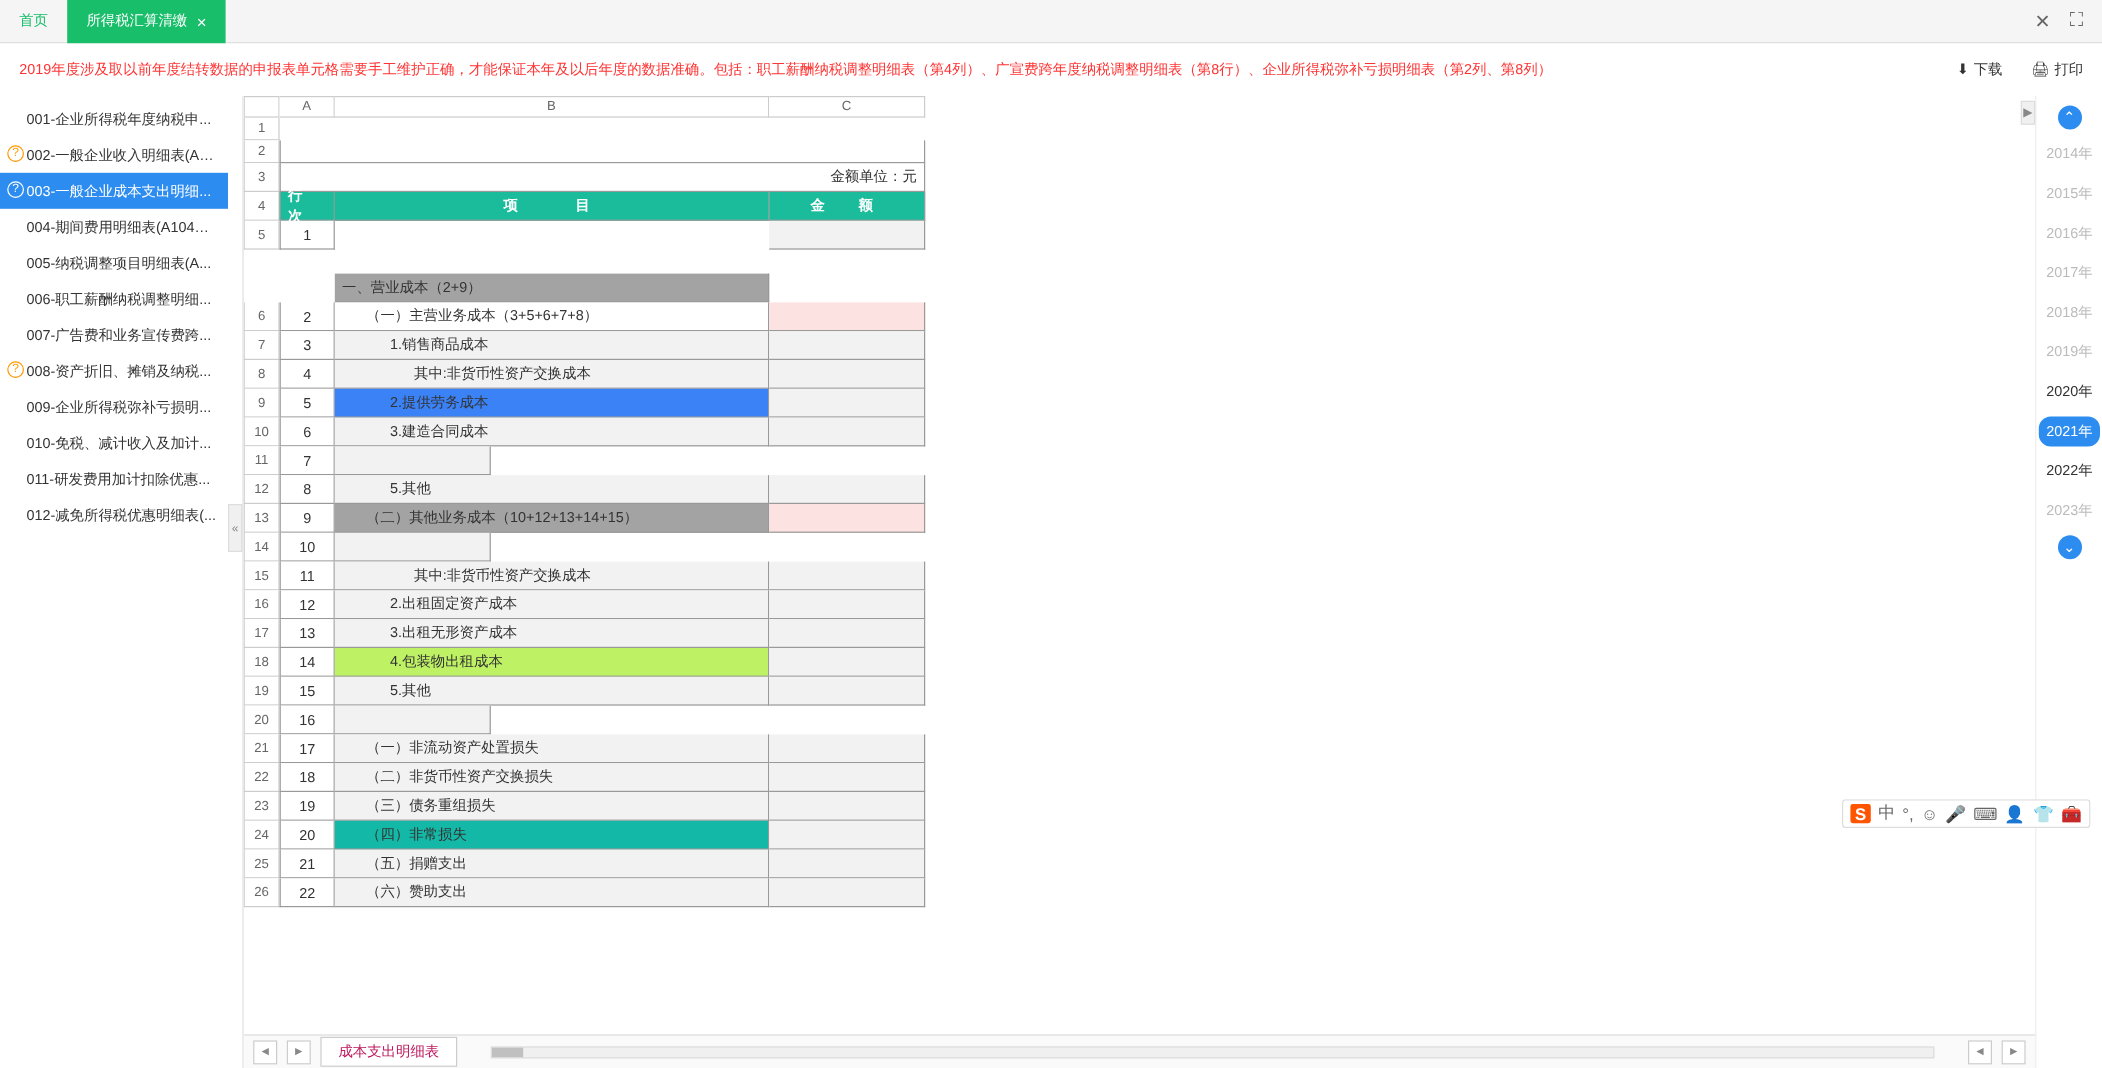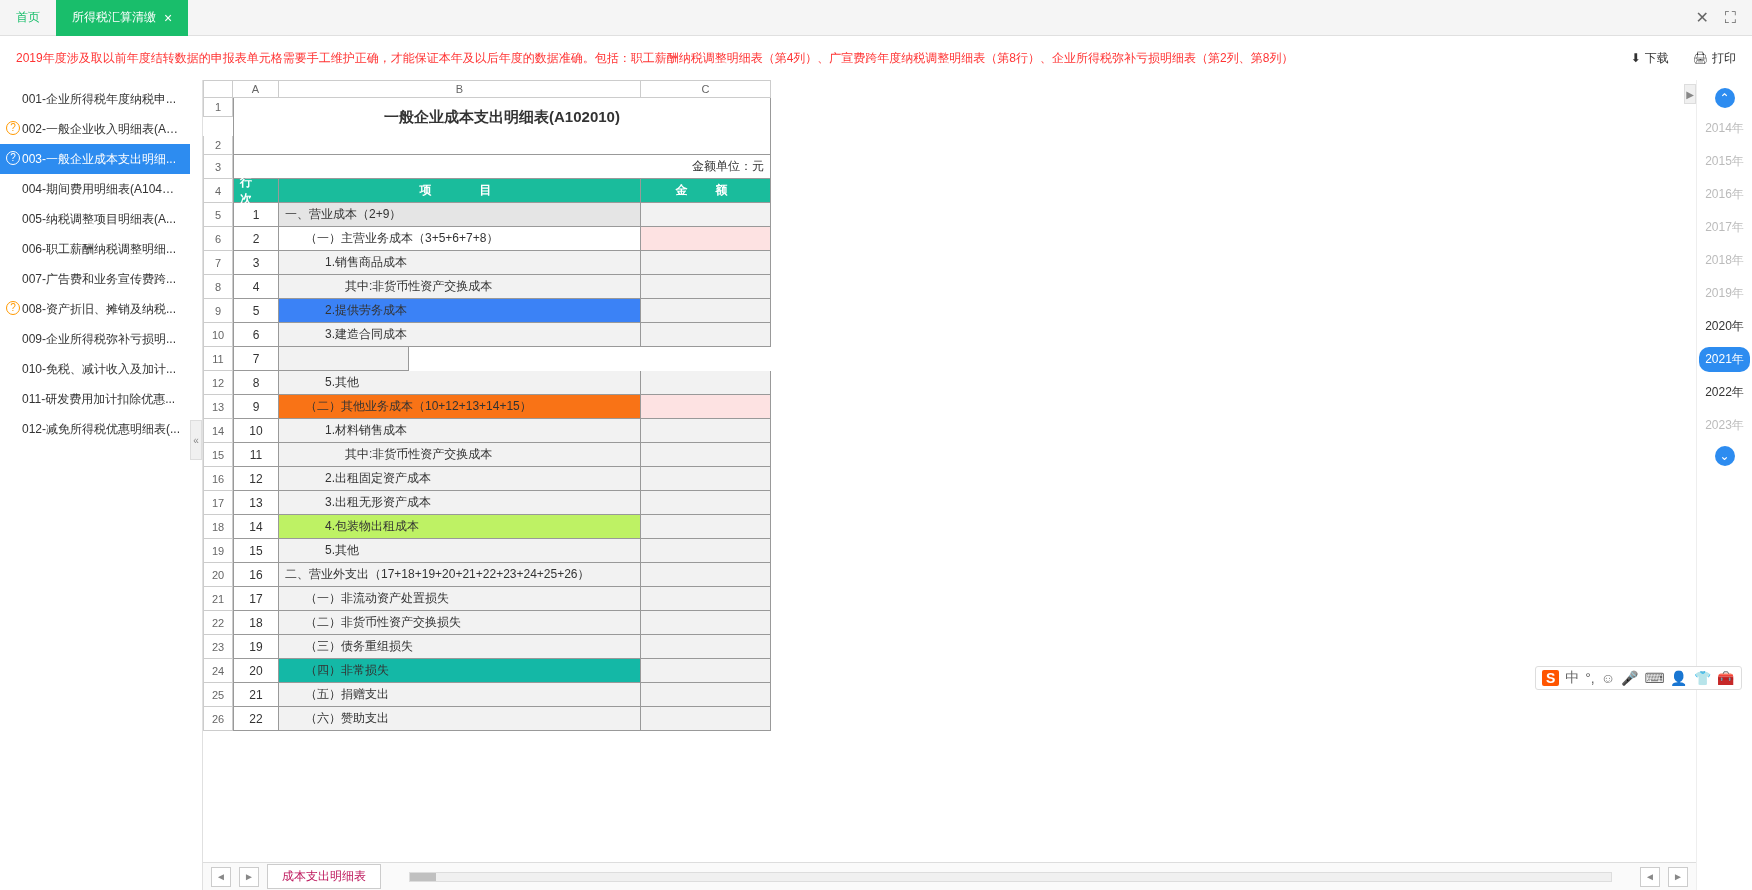"一般企业成本支出明细表(A102010)" div.cell { html: <div>一般企业成本支出明细表(A102010)</div> -> none }
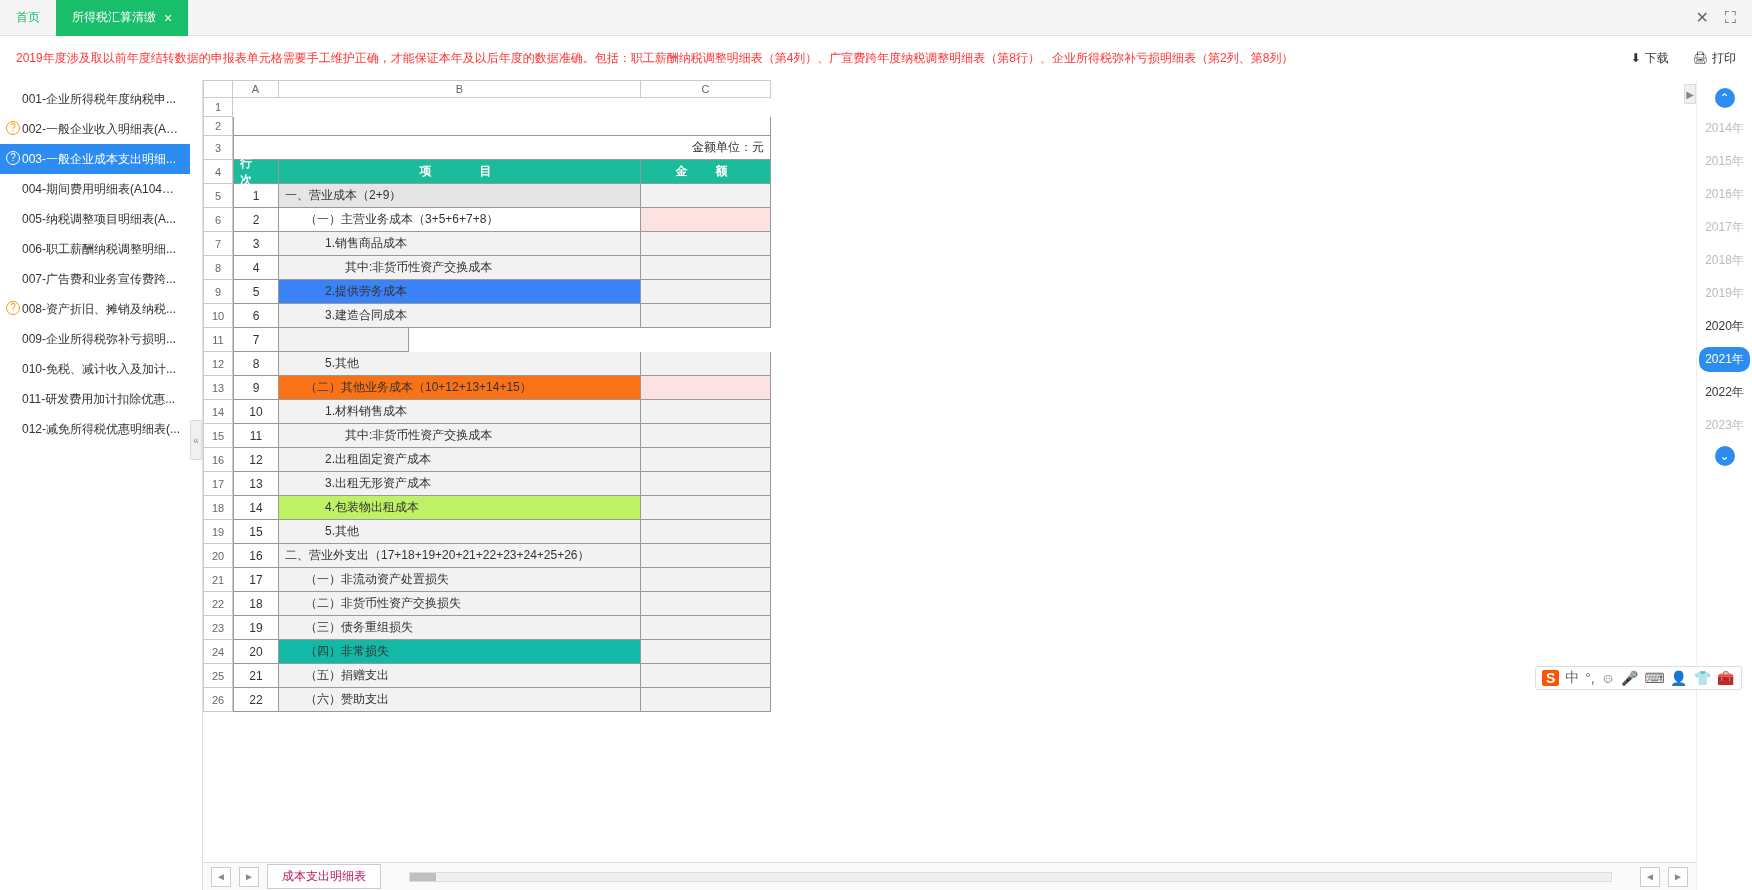"一、营业成本（2+9）" div.cell { background: #e5e5e5 -> #a3a3a3; margin-top: none -> 44px }
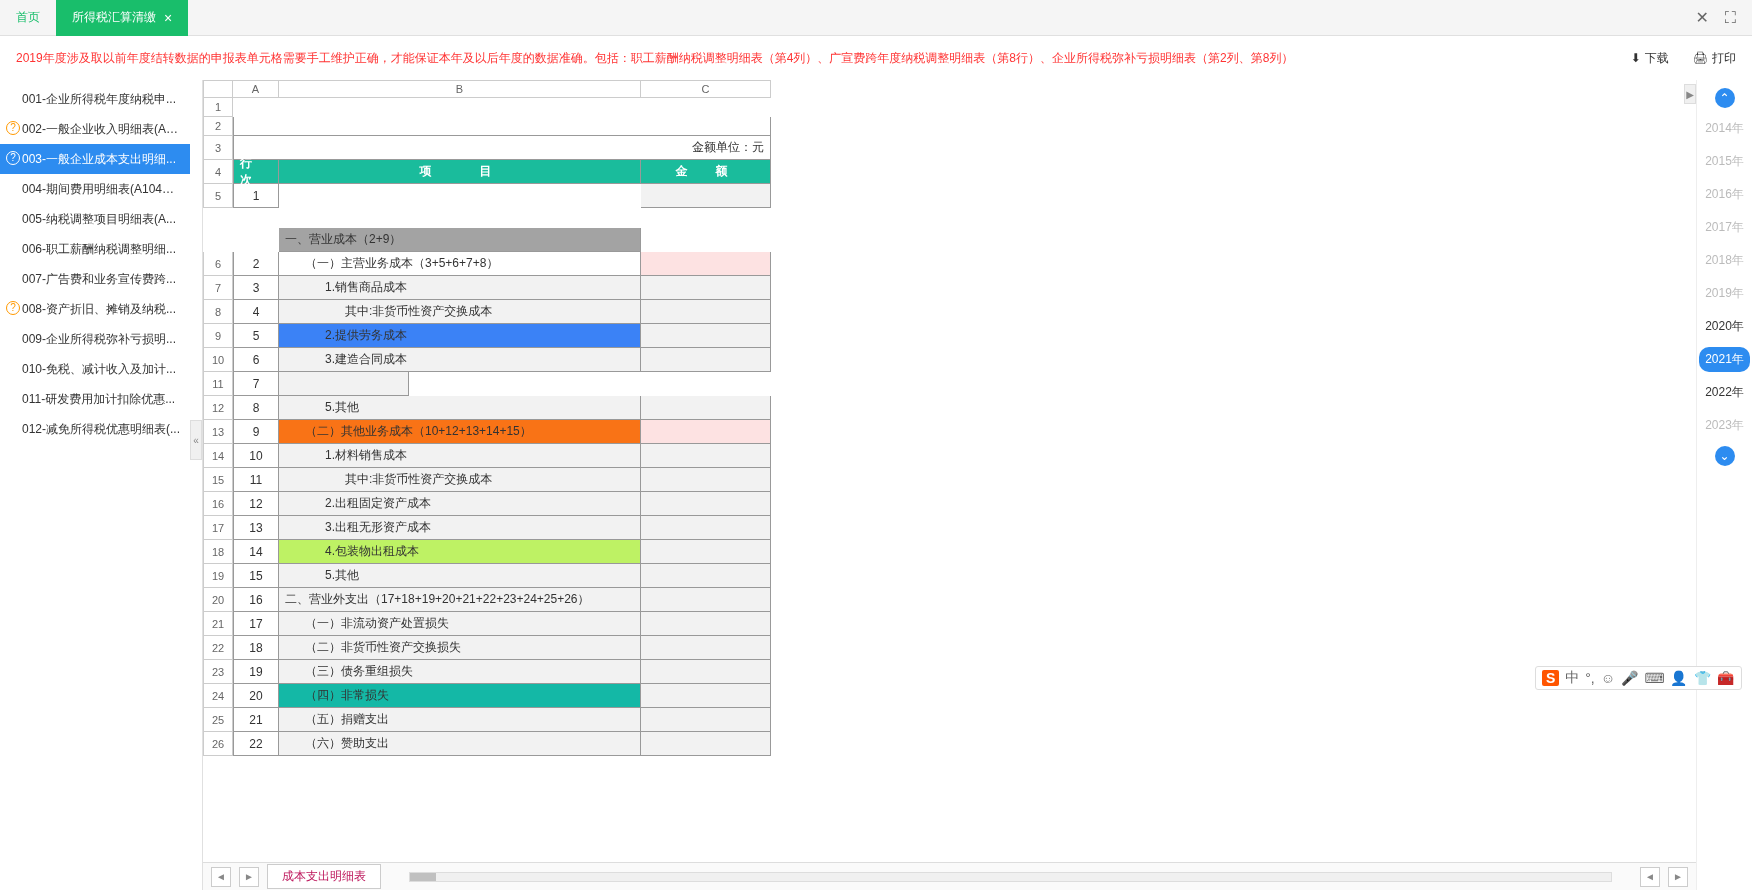"（二）其他业务成本（10+12+13+14+15）" div.cell { background: #f97316 -> #a3a3a3 }
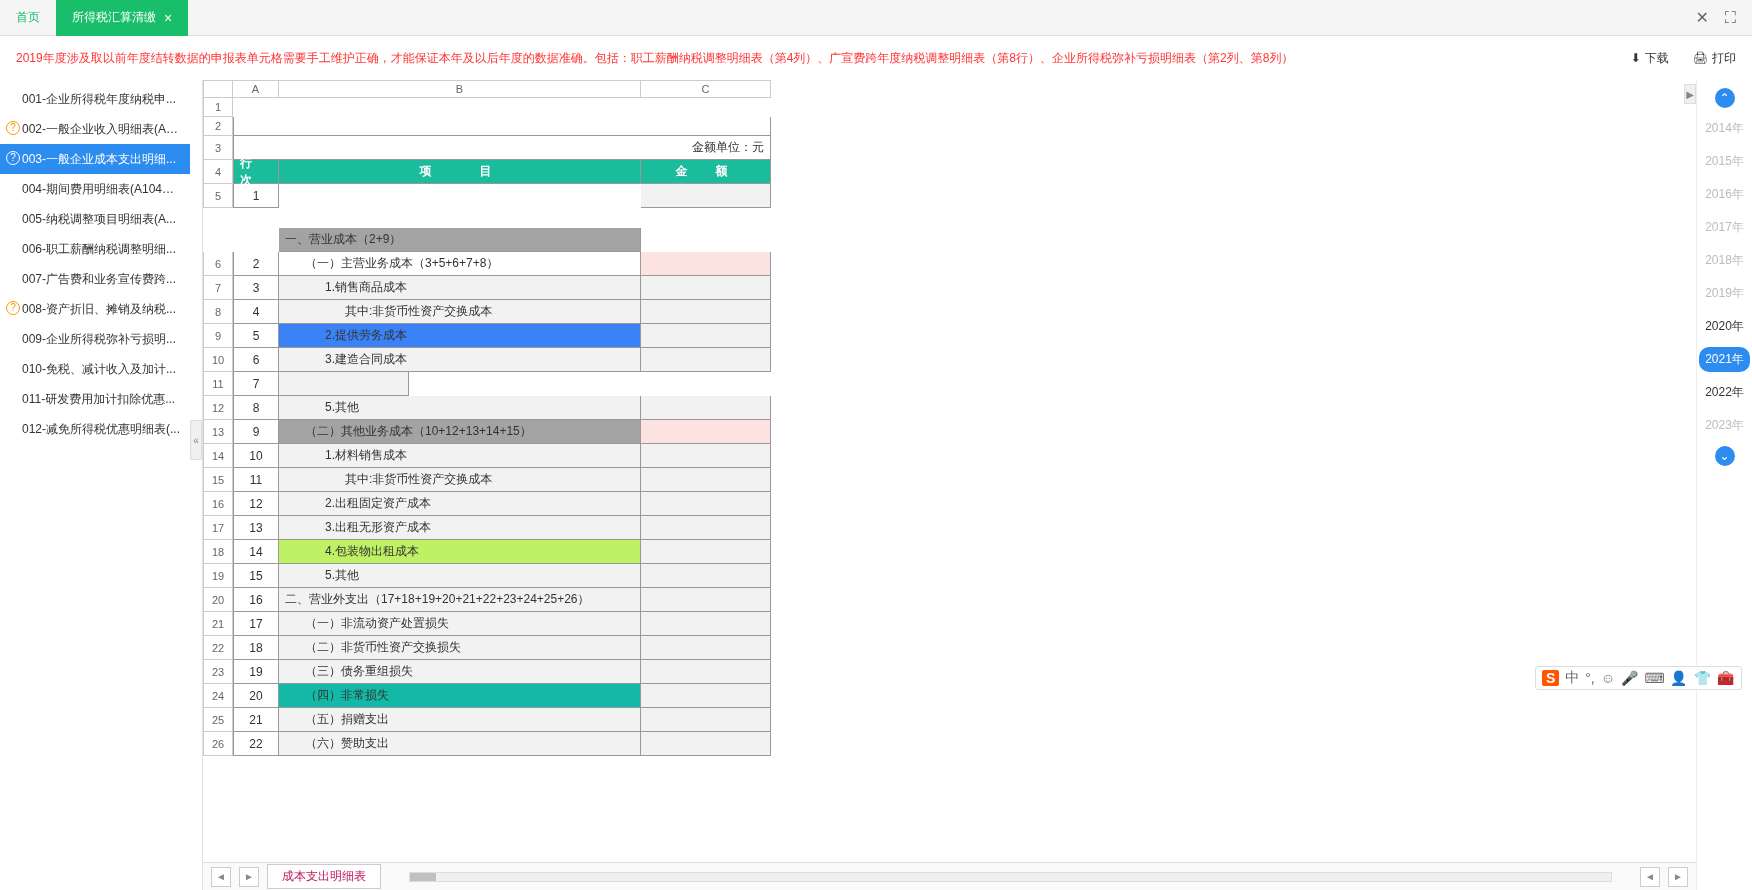"1.材料销售成本" div.cell { html: <div>1.材料销售成本</div> -> none }
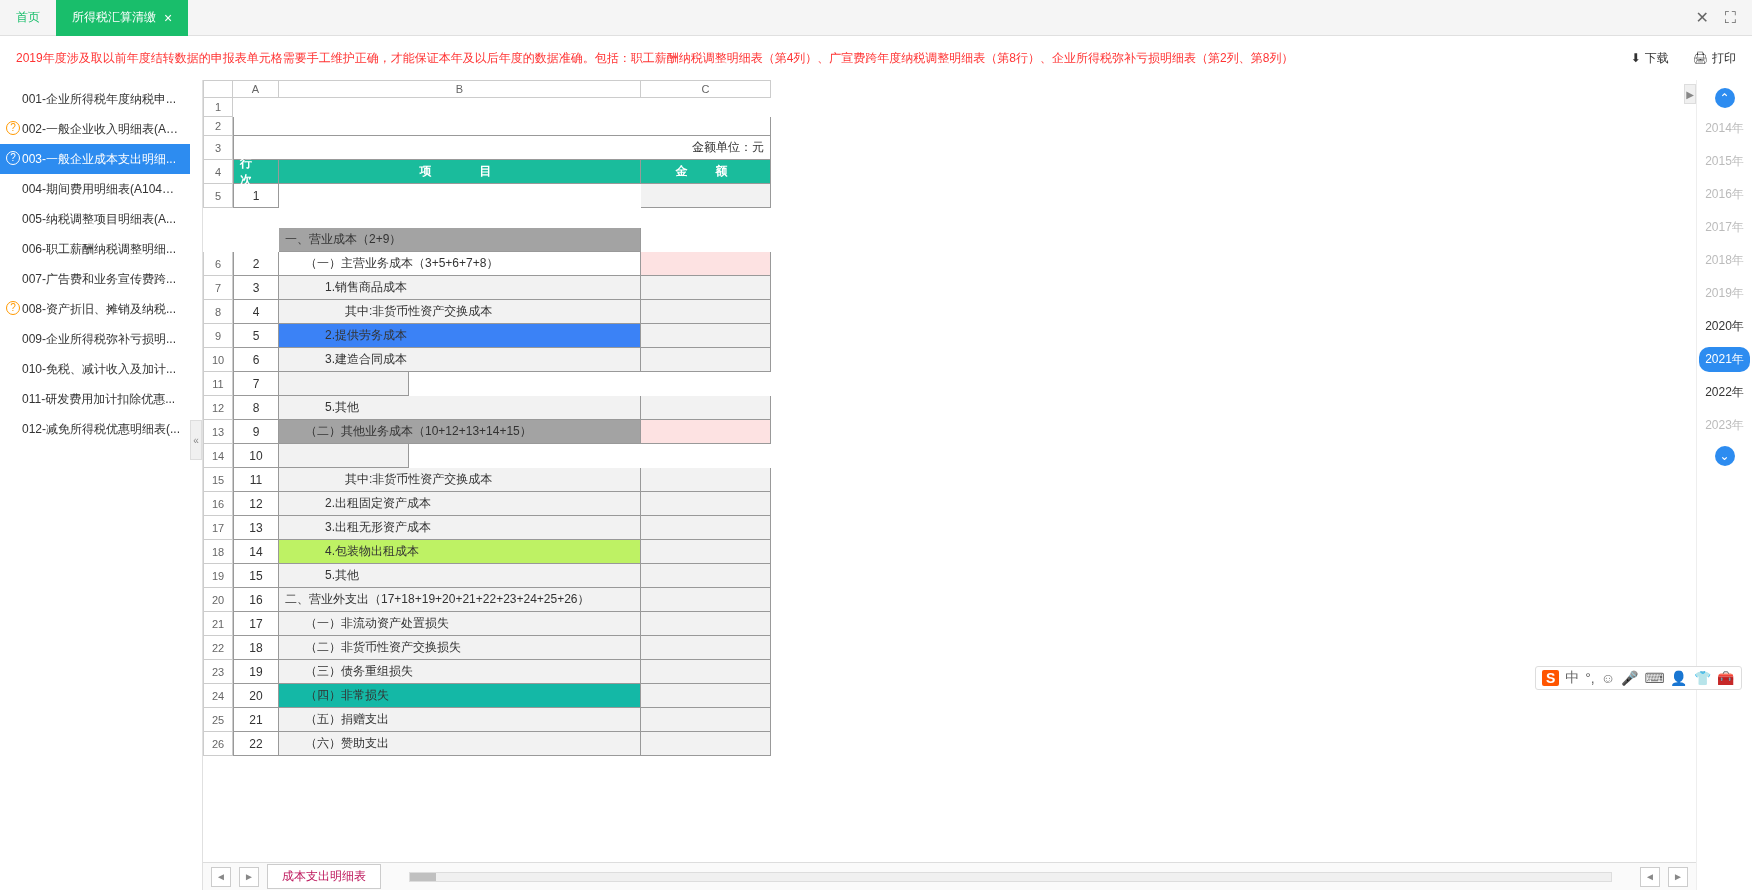"二、营业外支出（17+18+19+20+21+22+23+24+25+26）" div.cell { html: <div>二、营业外支出（17+18+19+20+21+22+23+24+25+26）</div> -> none }
